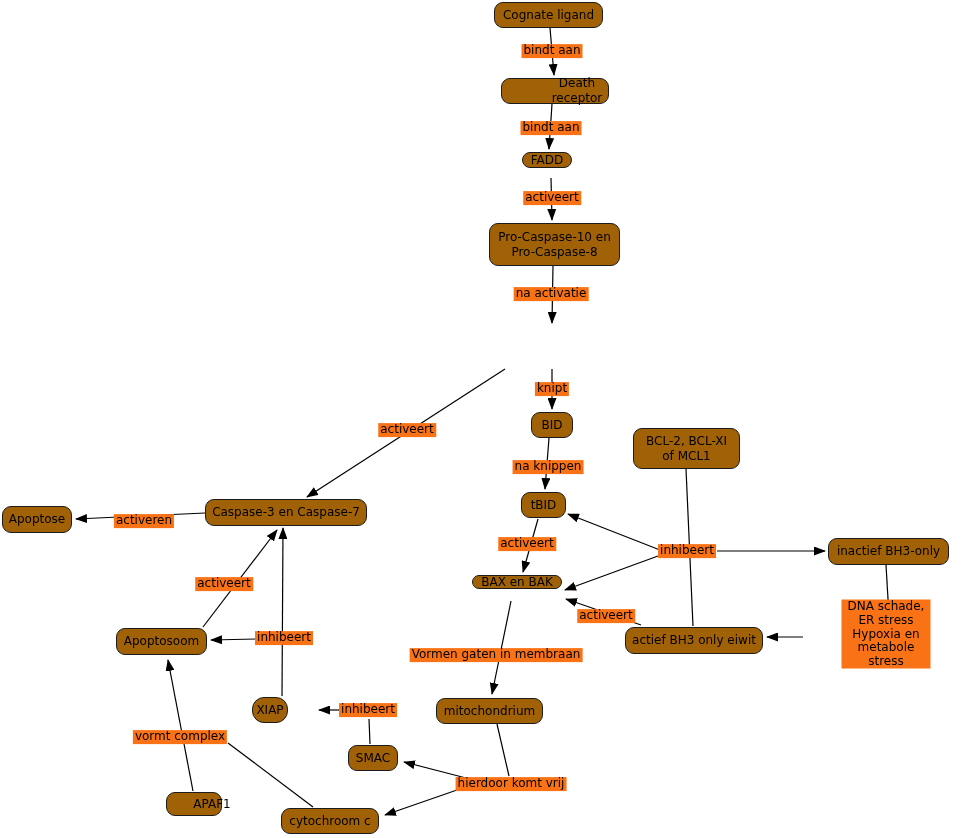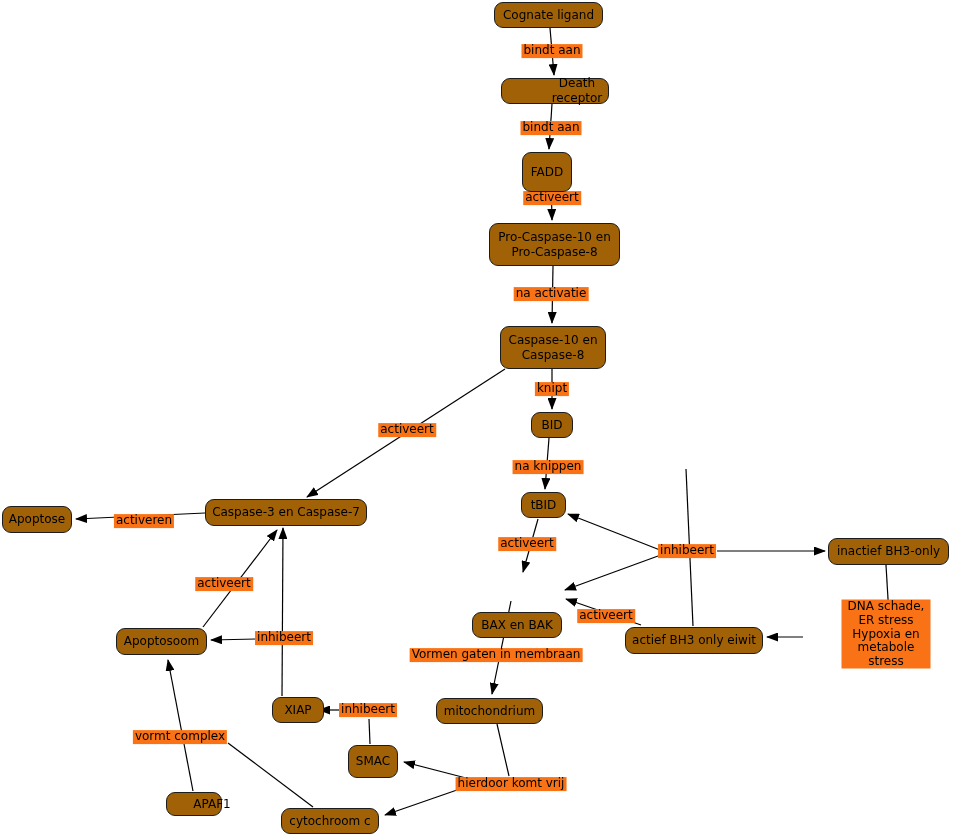"FADD" div.node { height: 40px -> 16px }
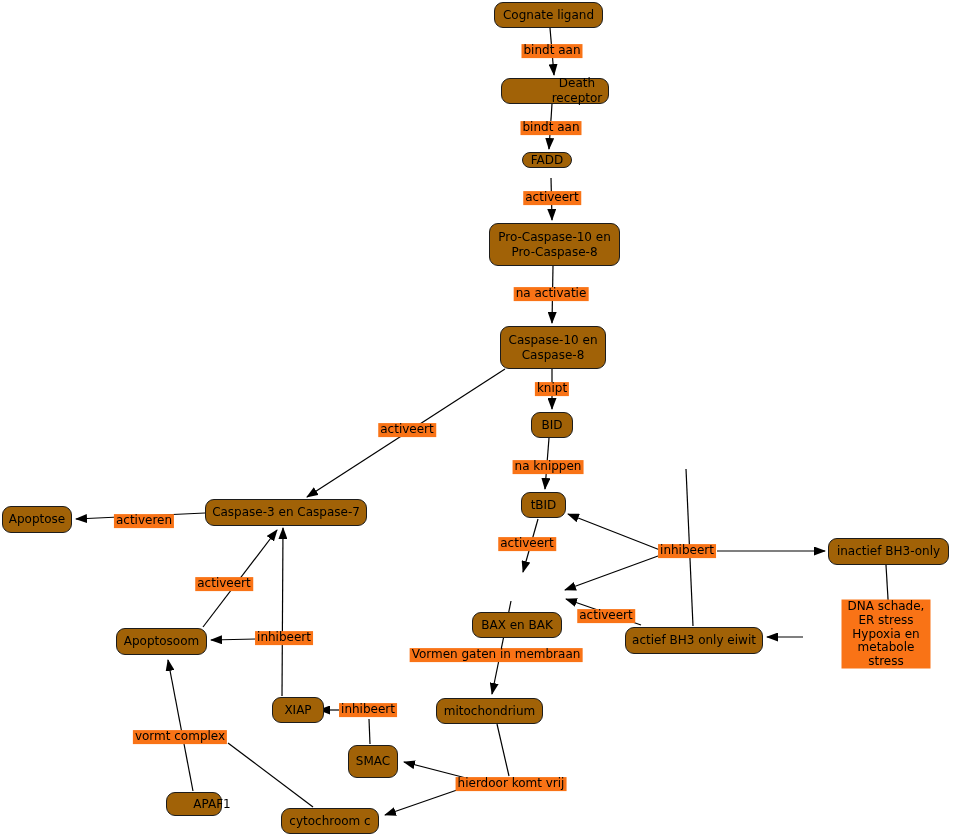"Caspase-10 en" div.node { html: <div>Caspase-10 en Caspase-8</div> -> none }
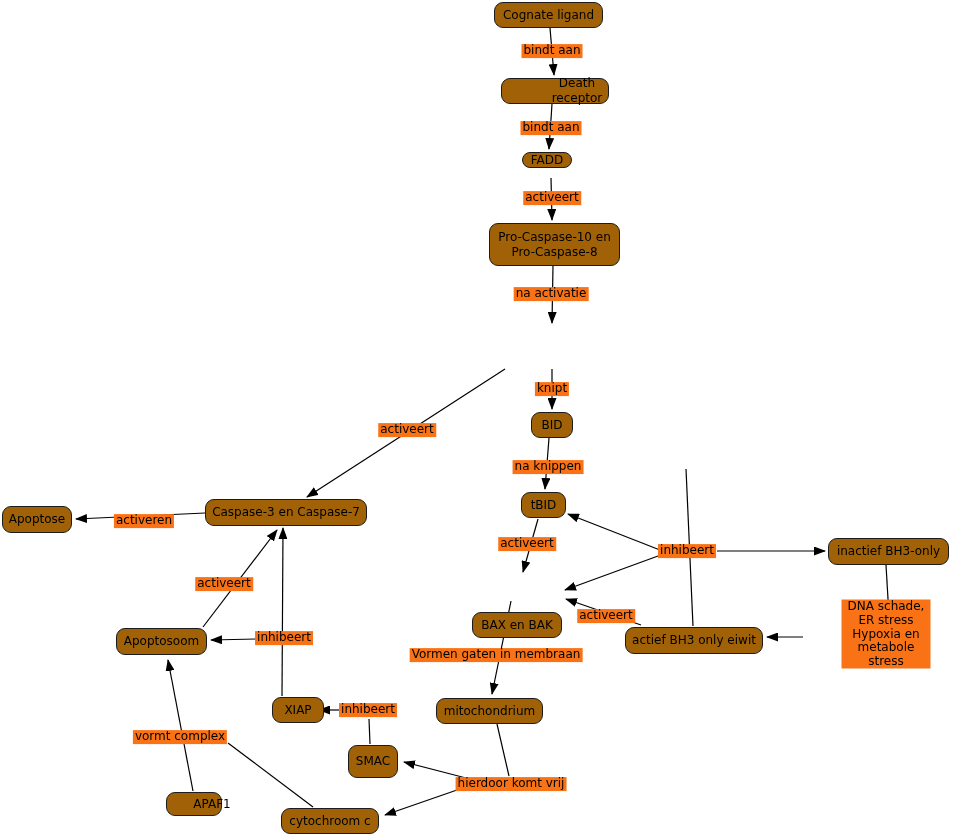"BCL-2, BCL-XI" div.node { html: none -> <div>BCL-2, BCL-XI of MCL1</div> }
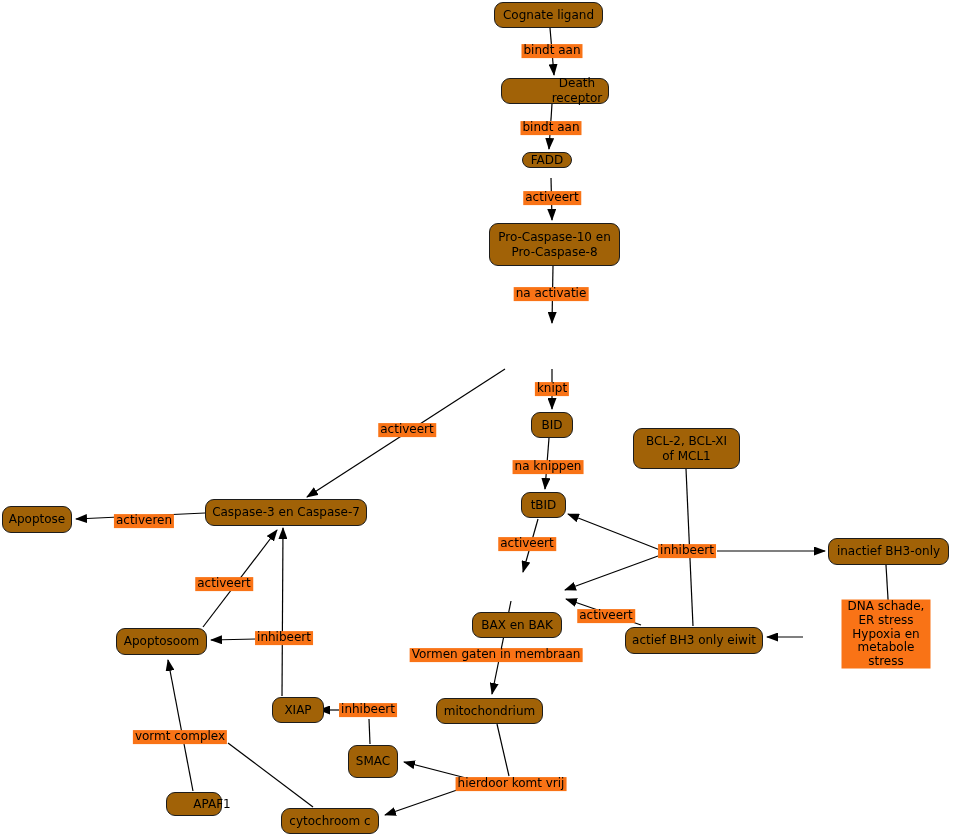"BAX en BAK" div.node { height: 26px -> 14px; margin-top: 37px -> none }
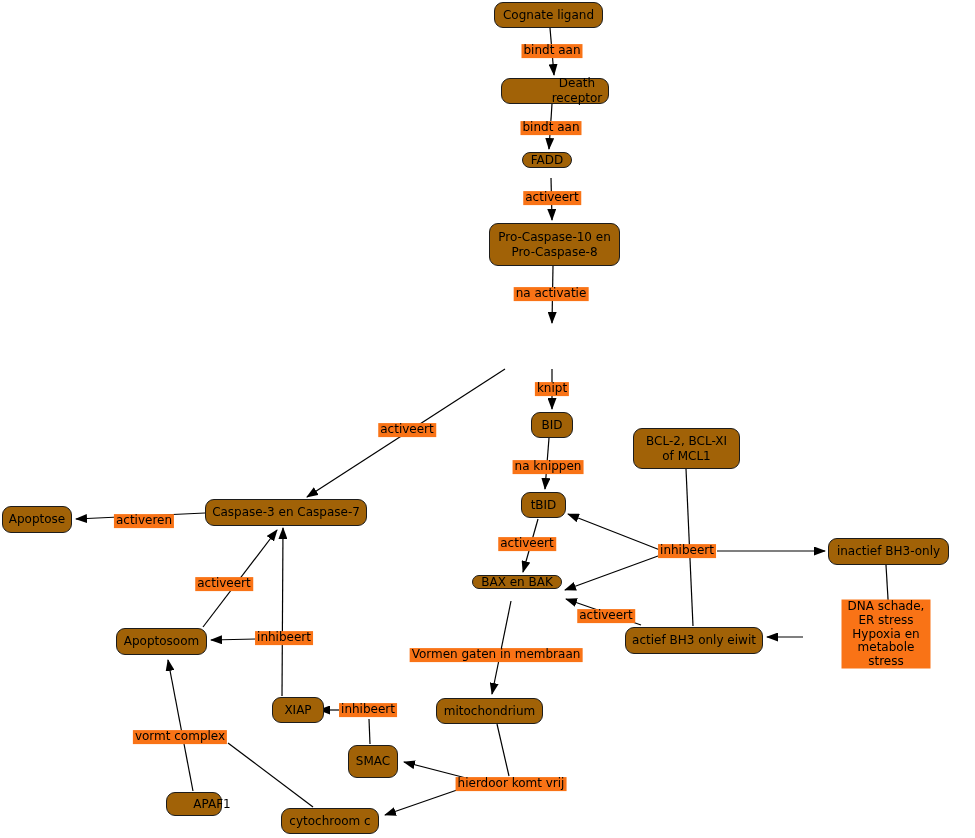"XIAP" div.node { border-radius: none -> 12px; left: 272px -> 252px; width: 52px -> 36px }
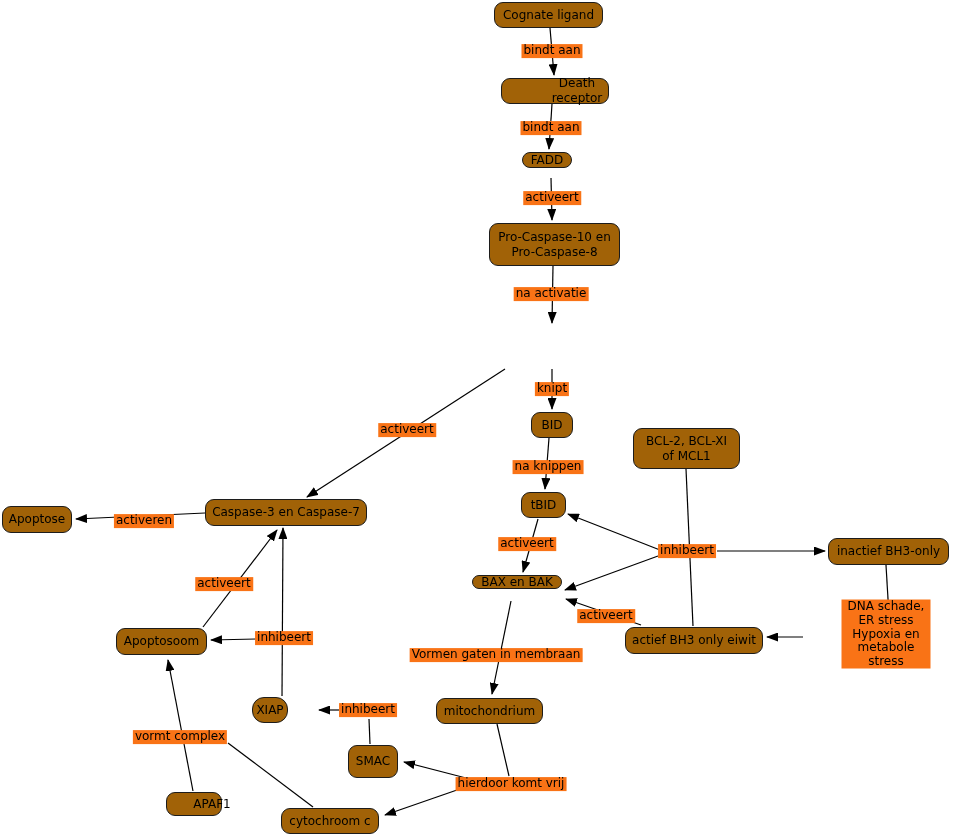"SMAC" div.node { height: 33px -> 26px }
